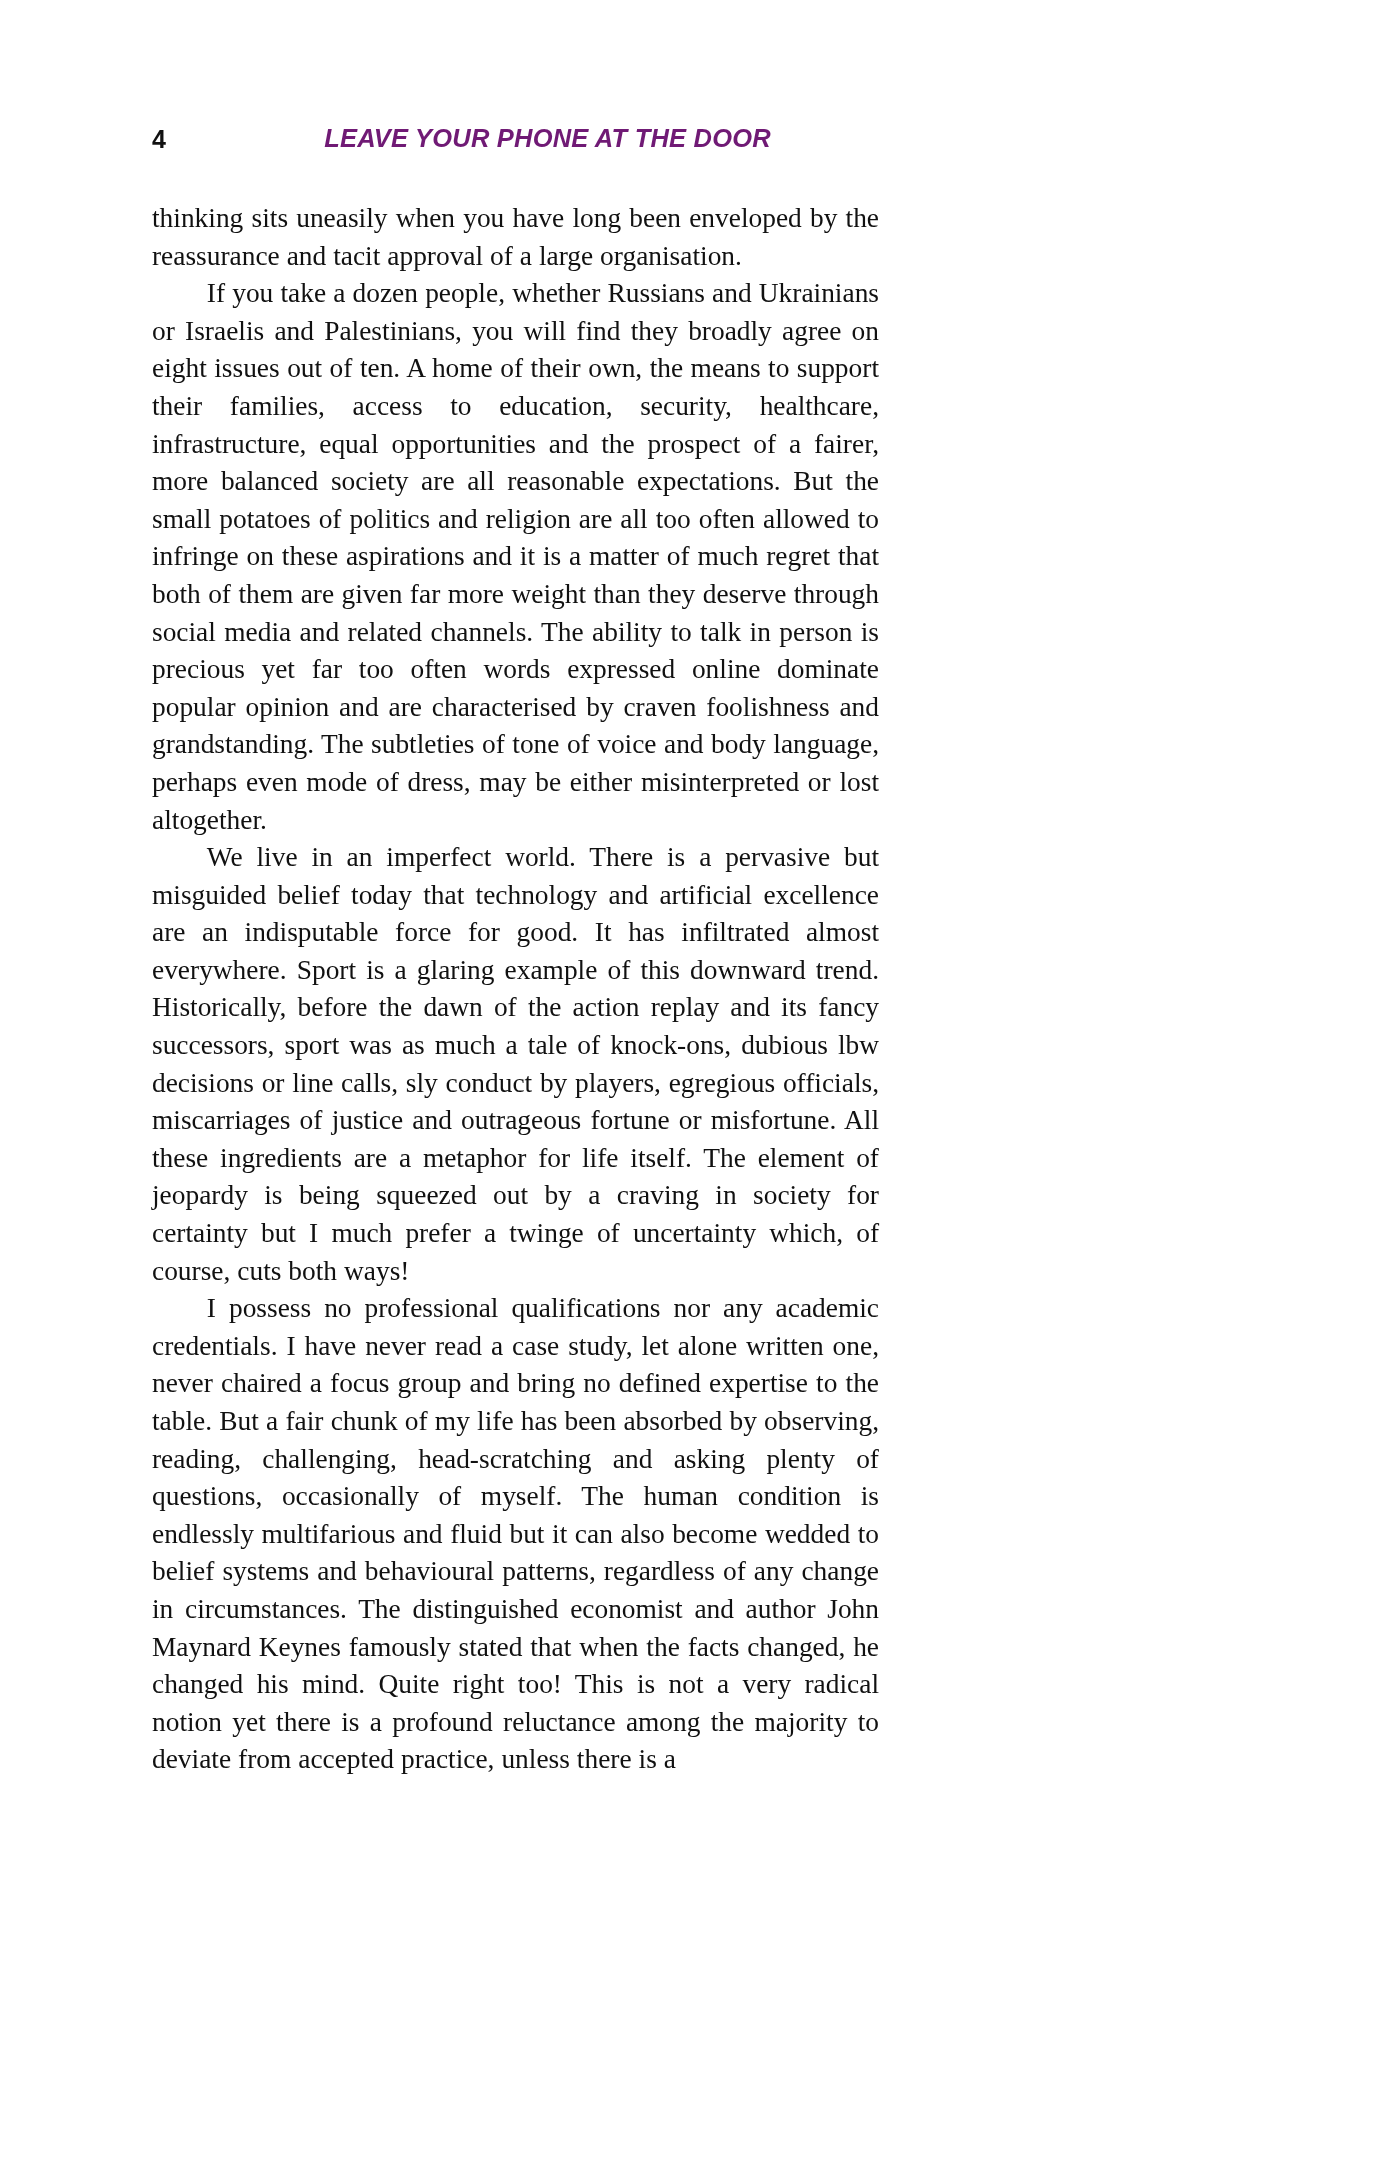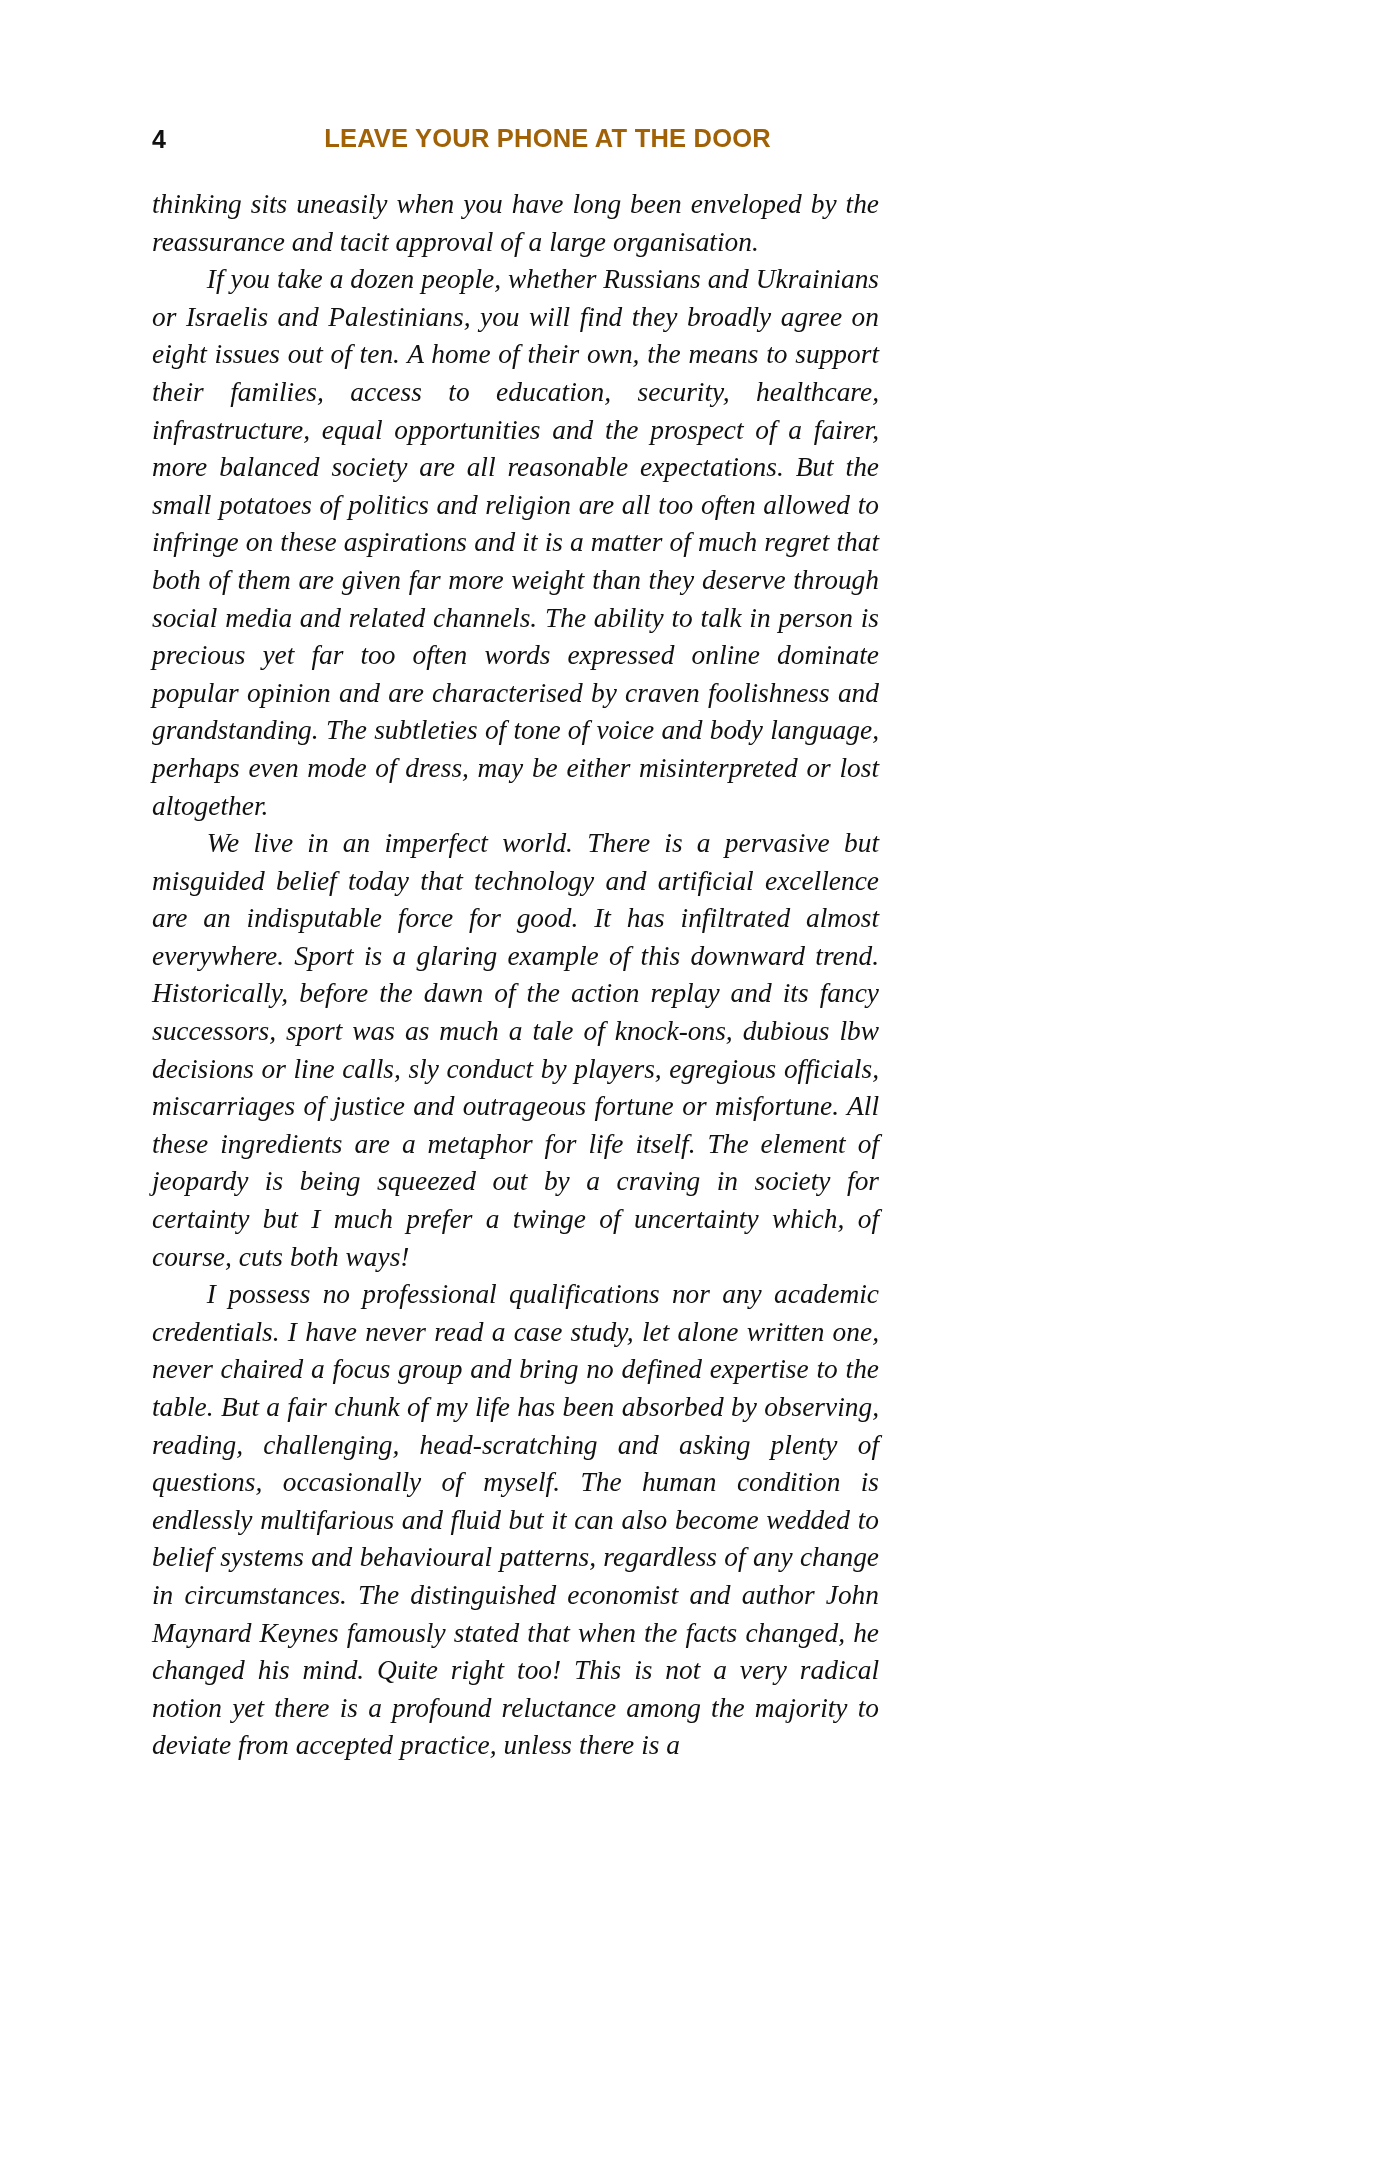"LEAVE YOUR PHONE AT THE" .head-title { color: #a16207 -> #701a75; font-style: none -> italic }
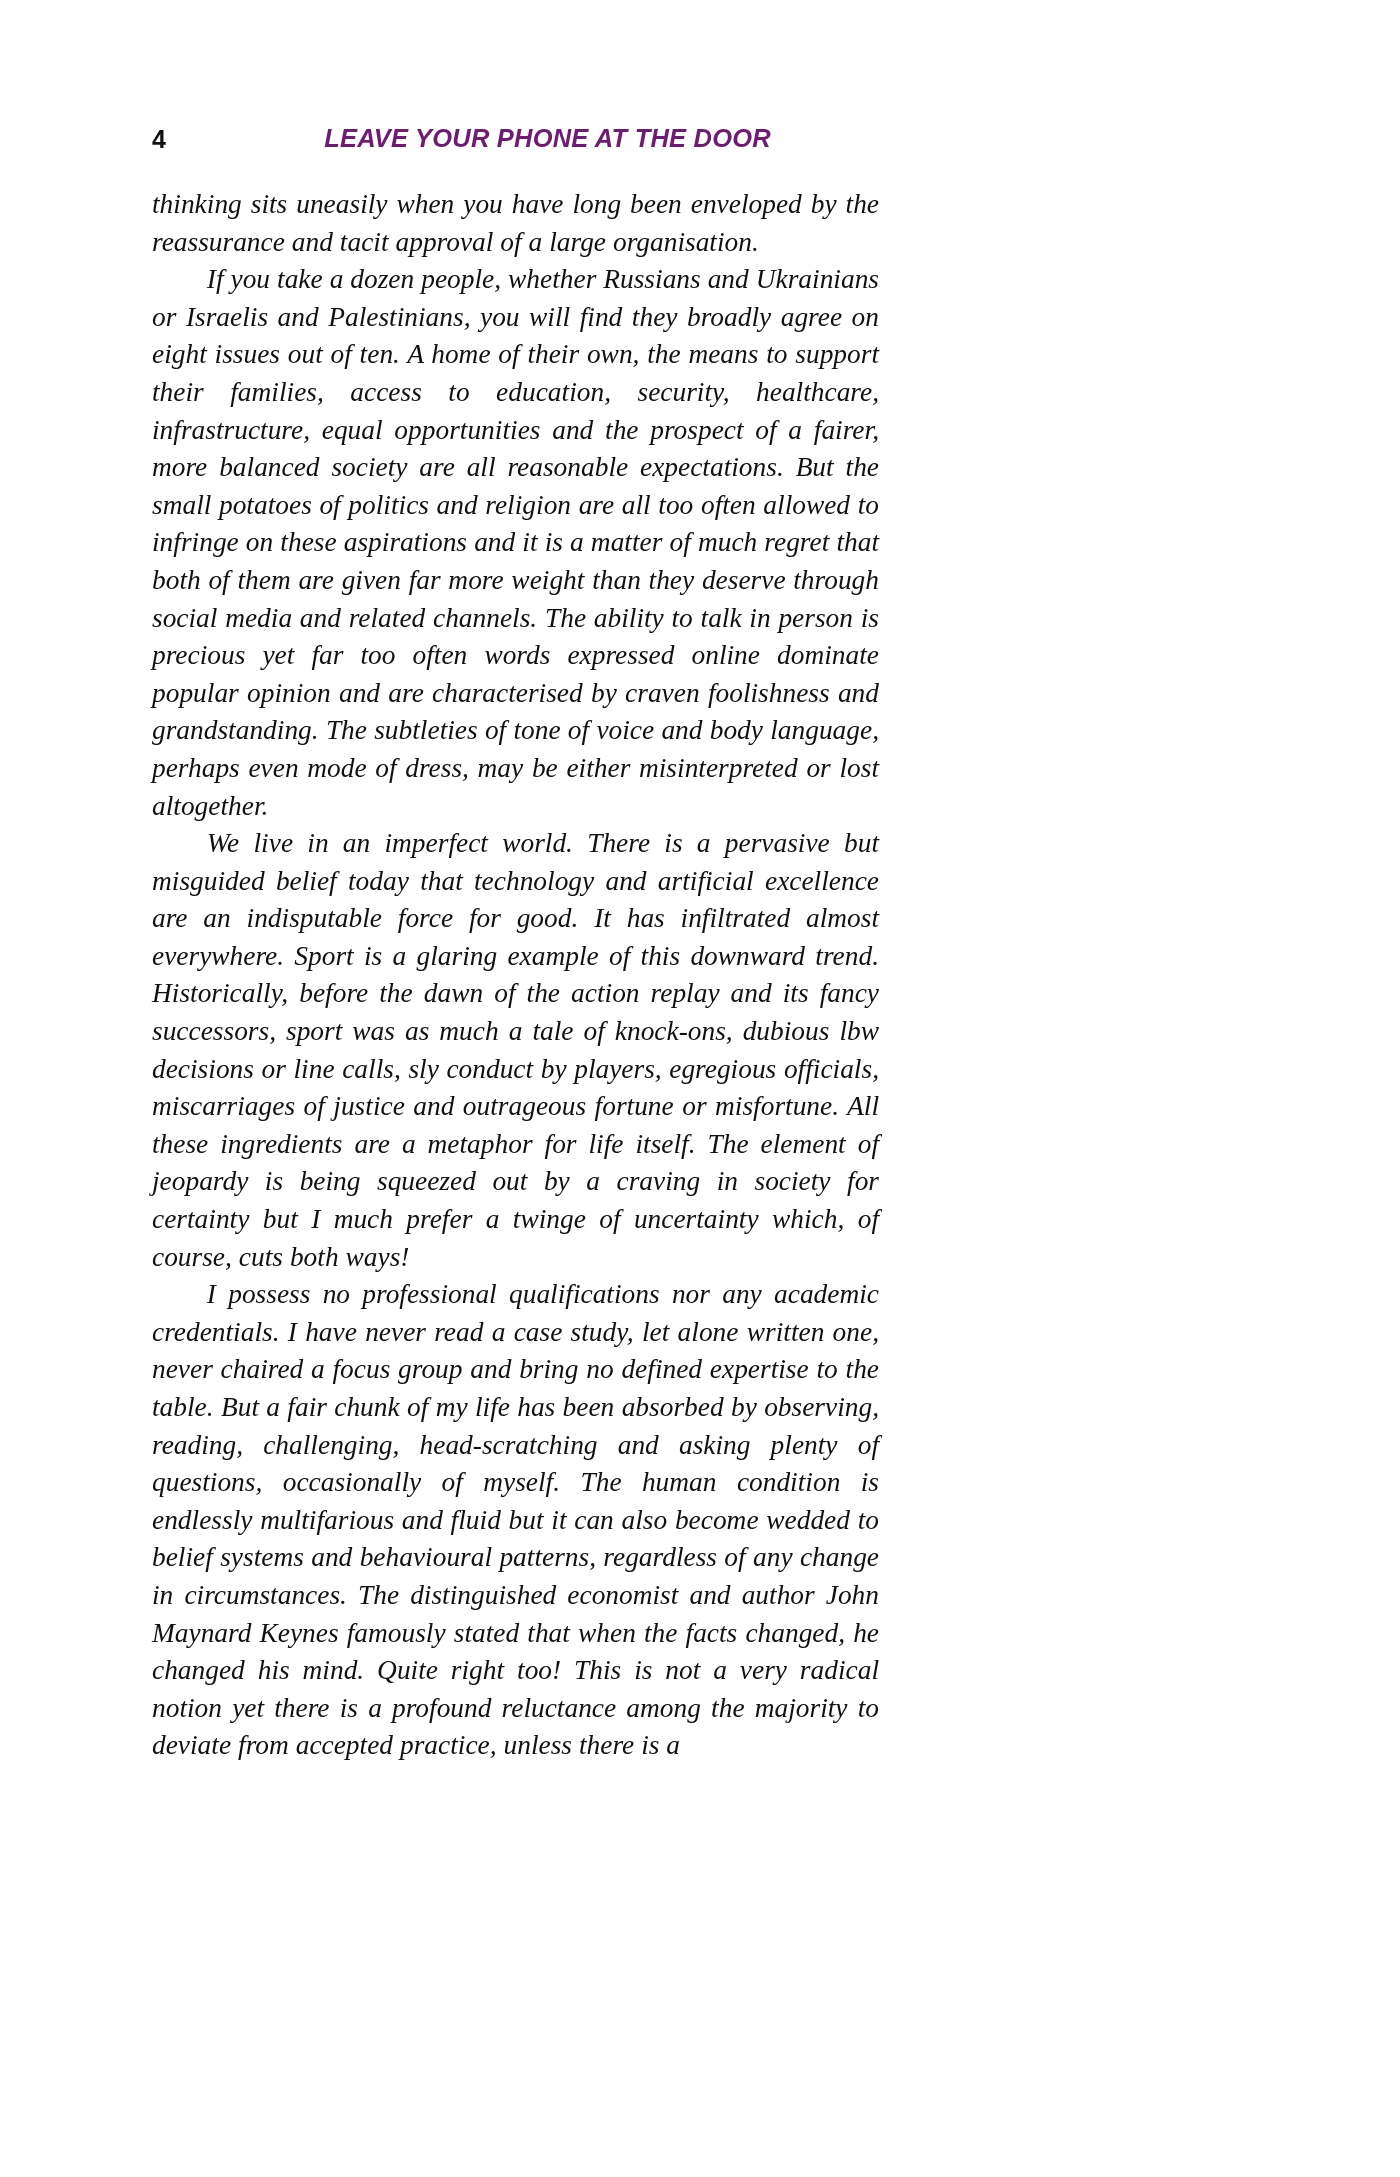"thinking sits uneasily when you" .textblock { font-style: italic -> none; top: 186px -> 200px }
